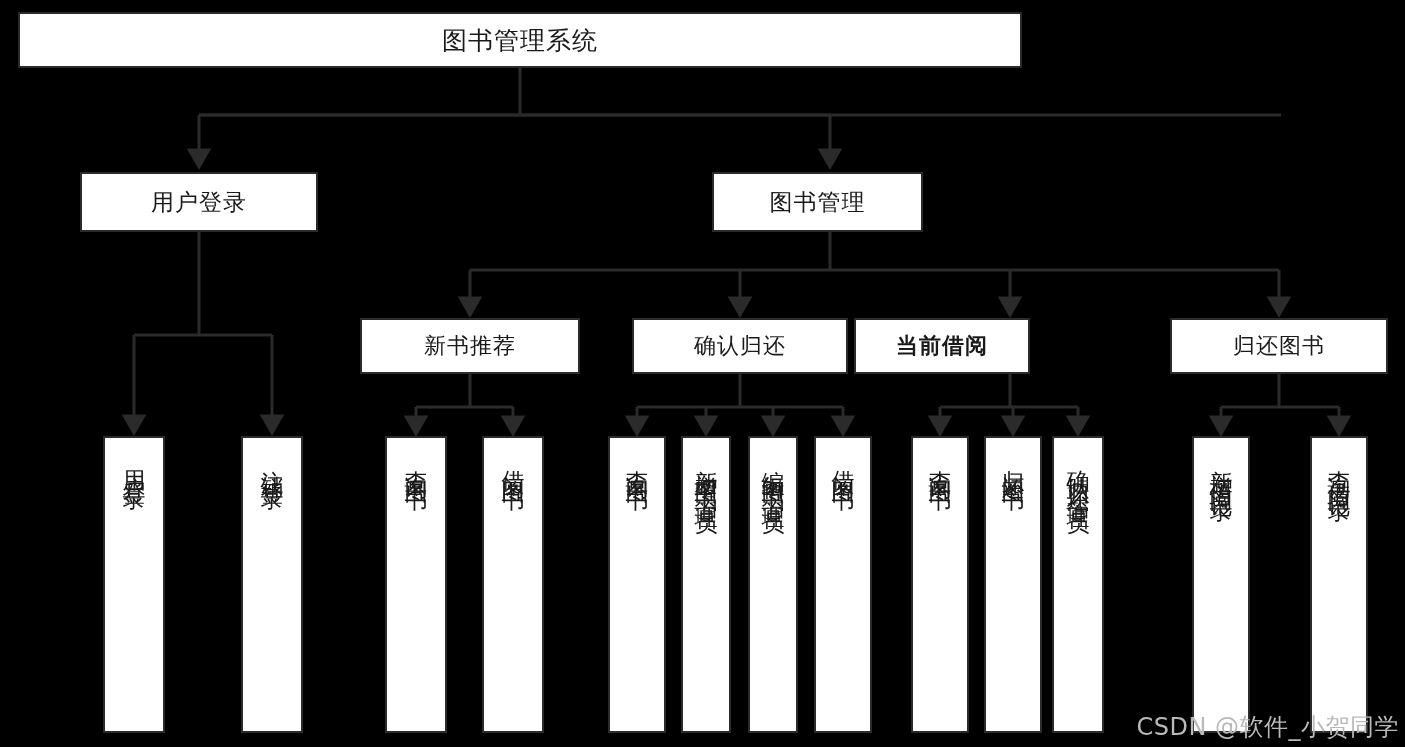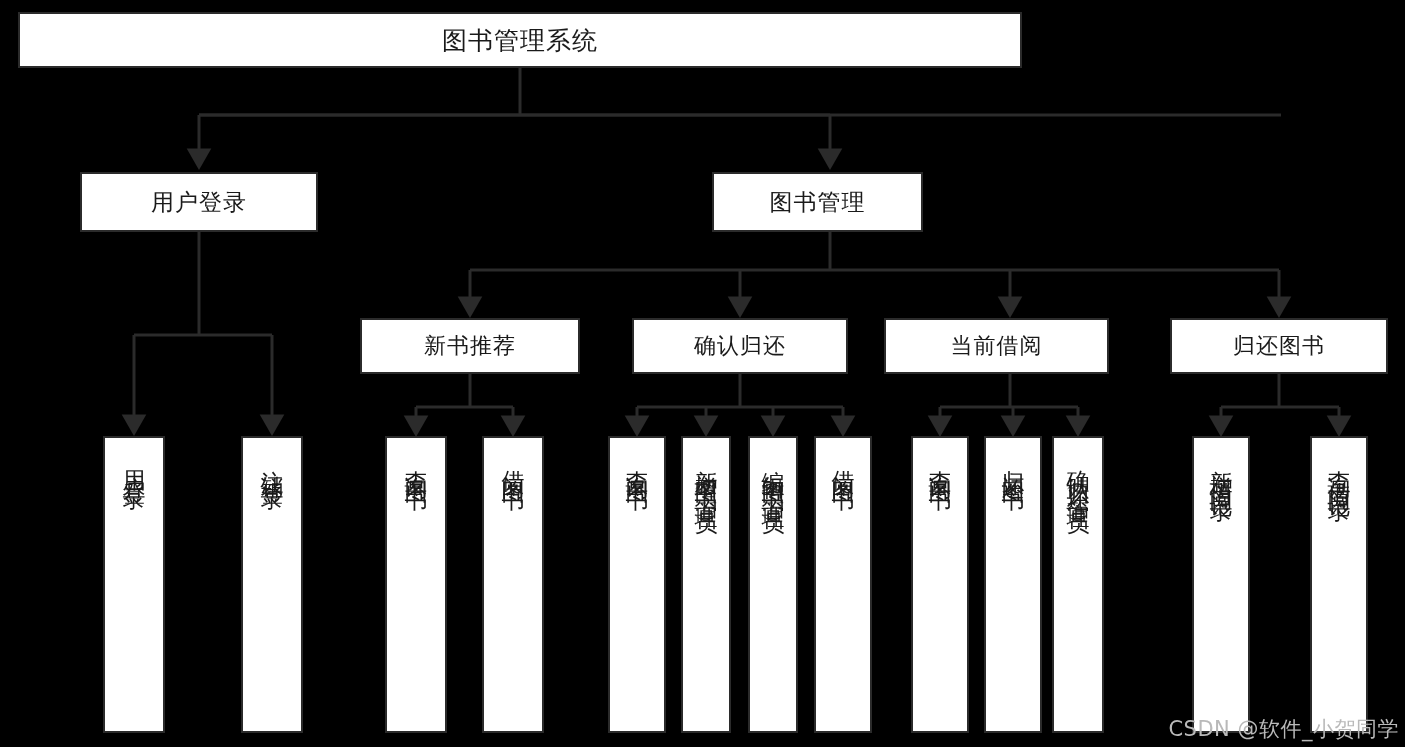"当前借阅" div.node { font-weight: none -> bold; left: 884px -> 854px; width: 225px -> 176px }
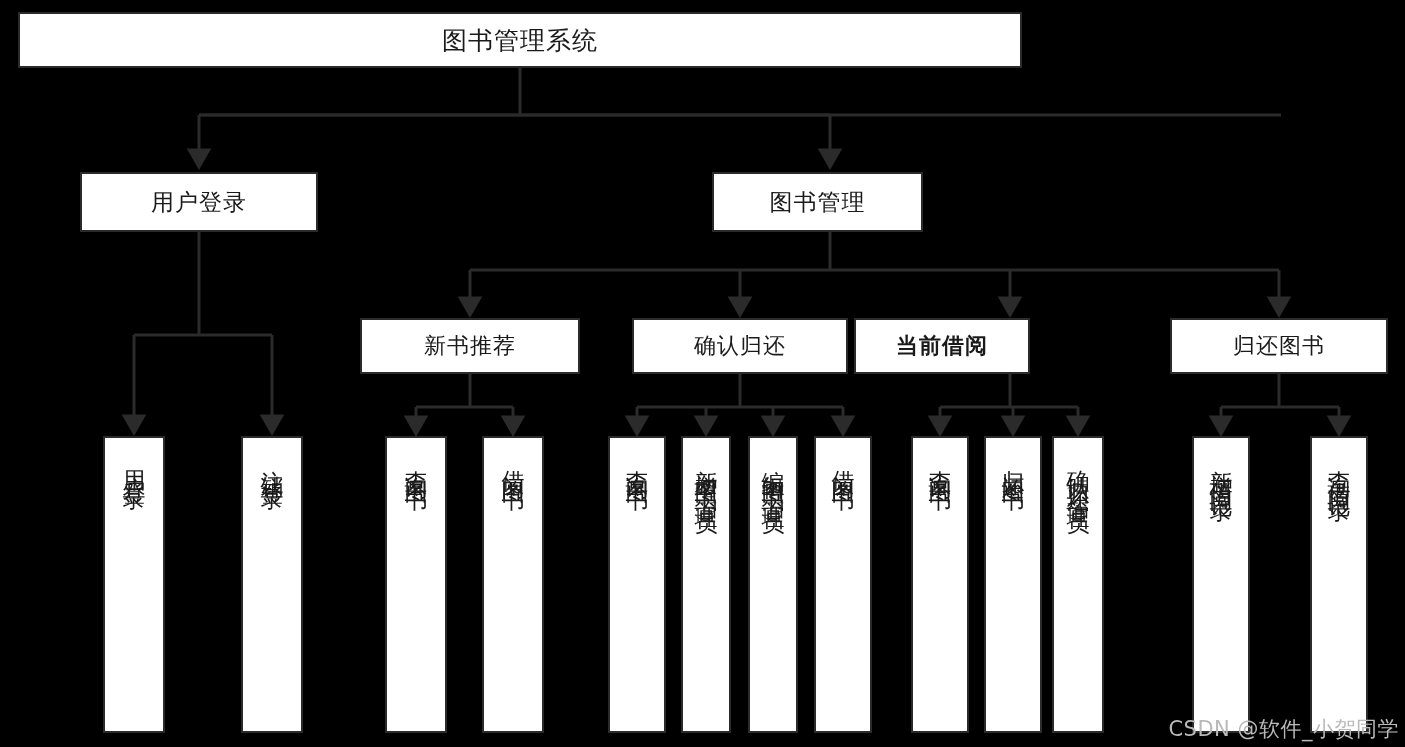"CSDN @软件_小贺同学" .watermark { font-size: 21px -> 24px }
